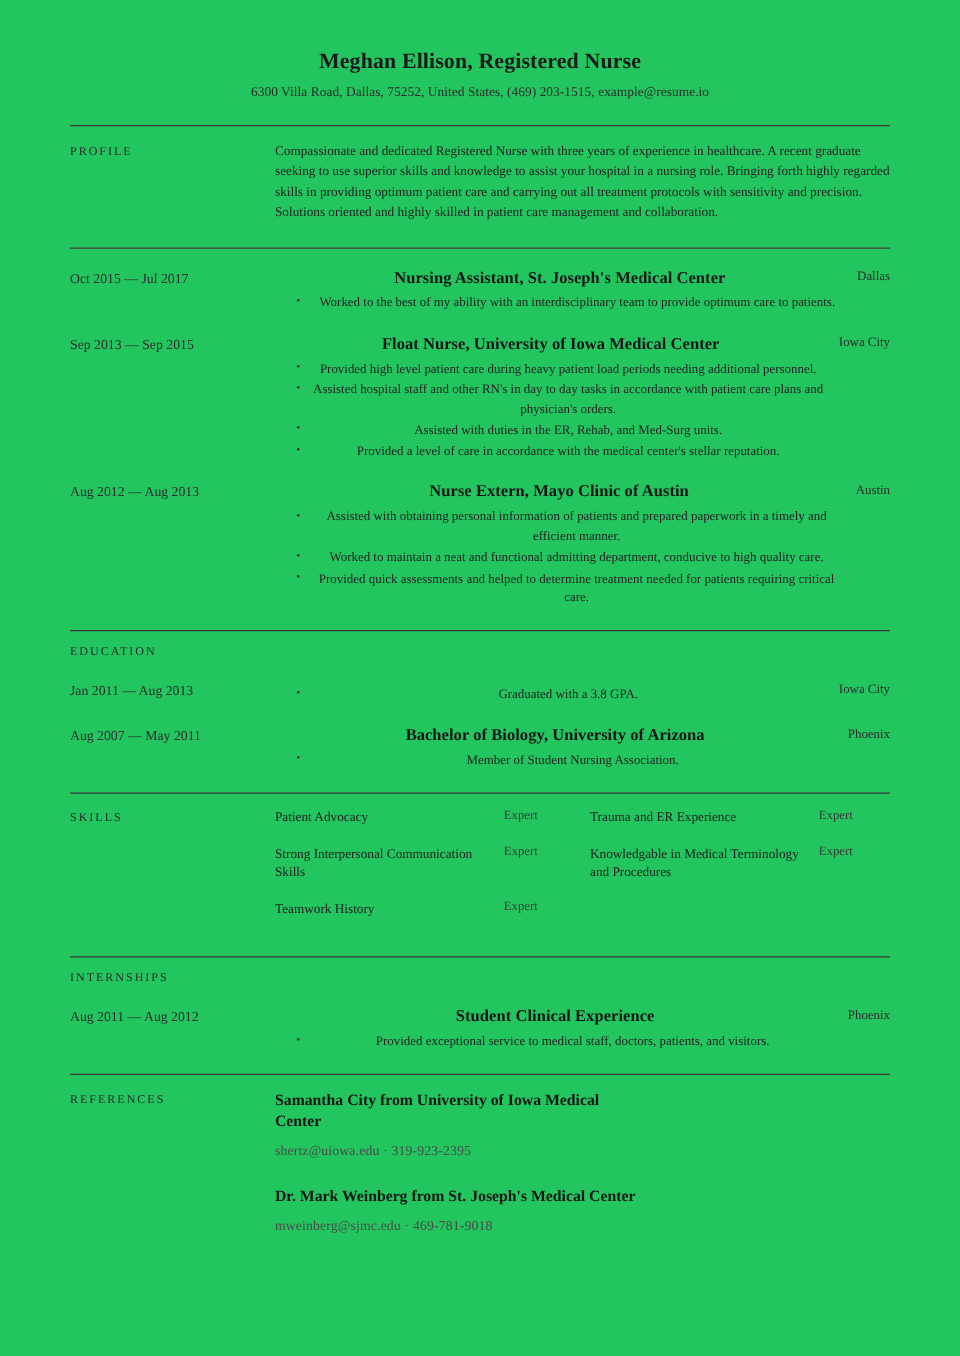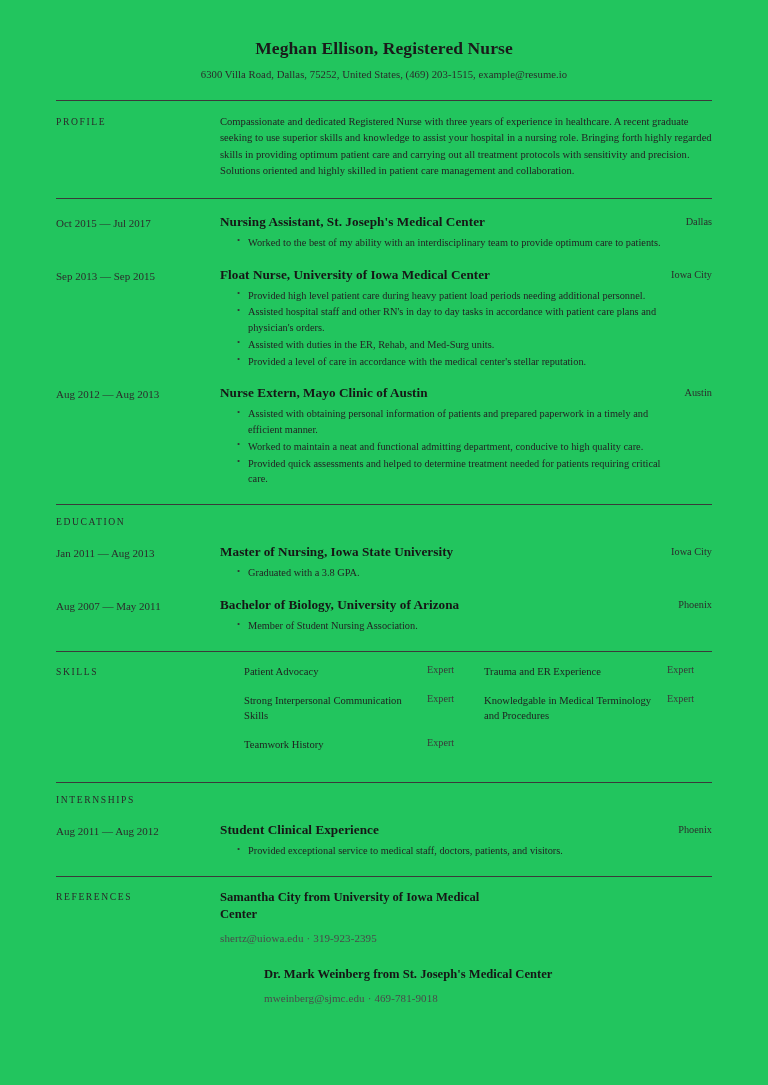"Nursing Assistant, St. Joseph's Medical" .entry-texts { text-align: none -> center }
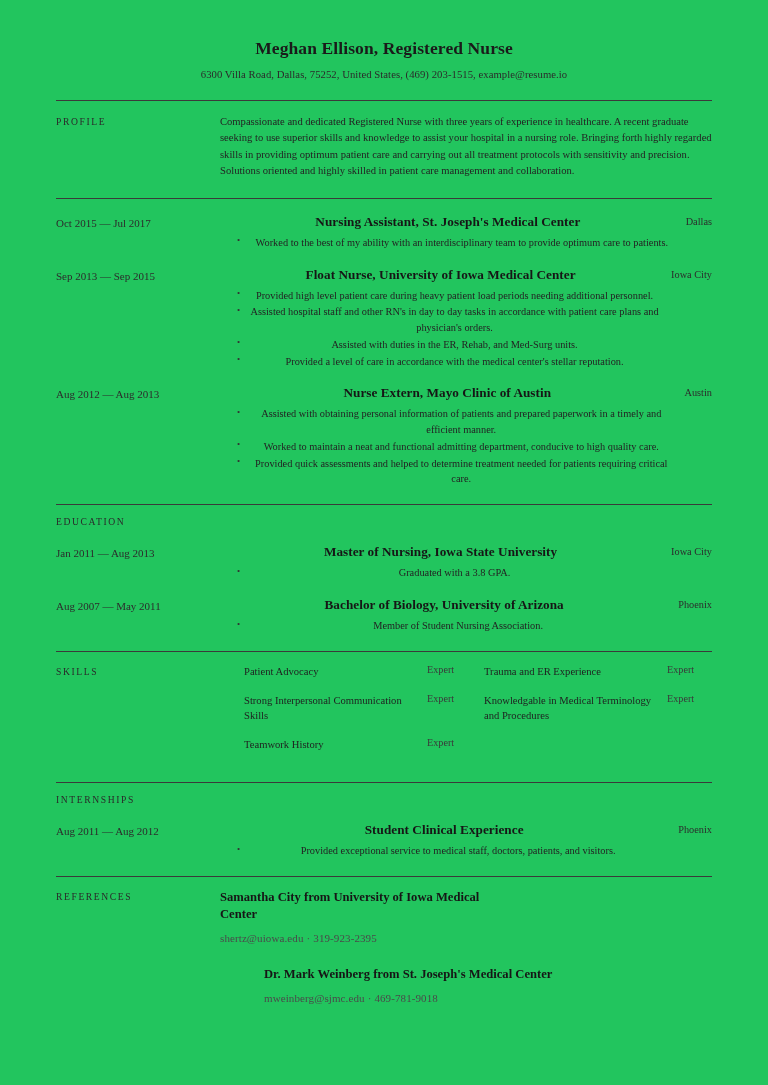"Master of Nursing, Iowa State" div.entry-title { html: <div>Master of Nursing, Iowa State University</div> -> none }
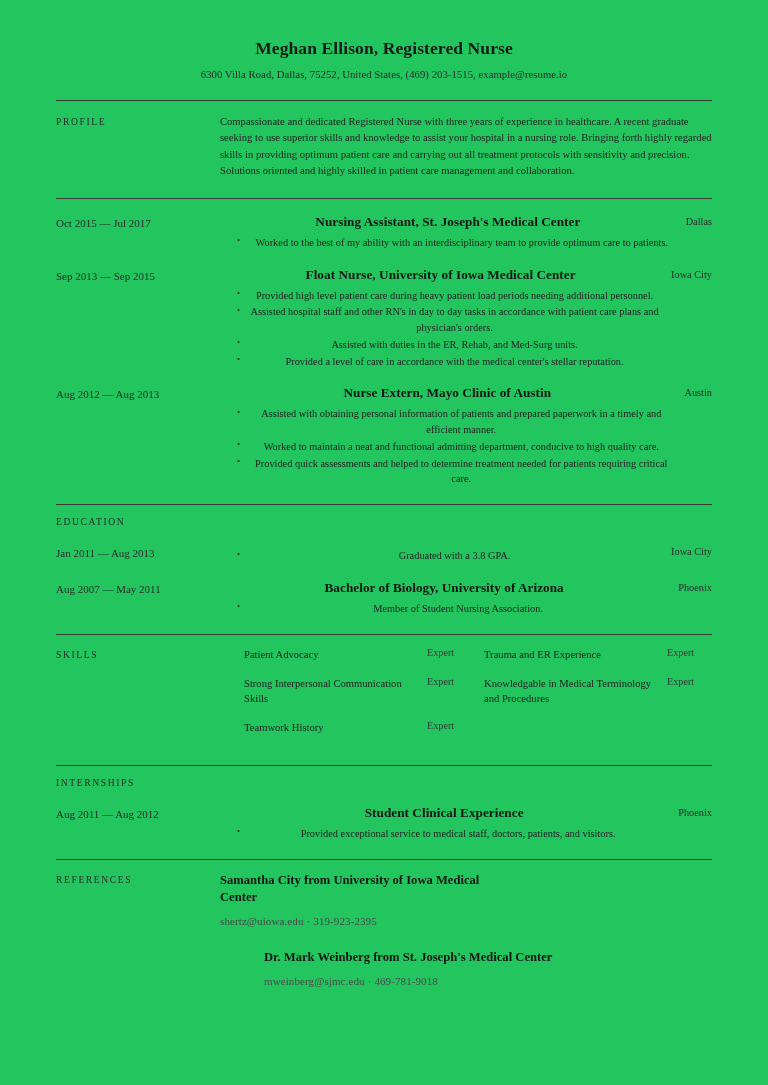"Patient Advocacy" .skills-cols { margin-left: 24px -> none }
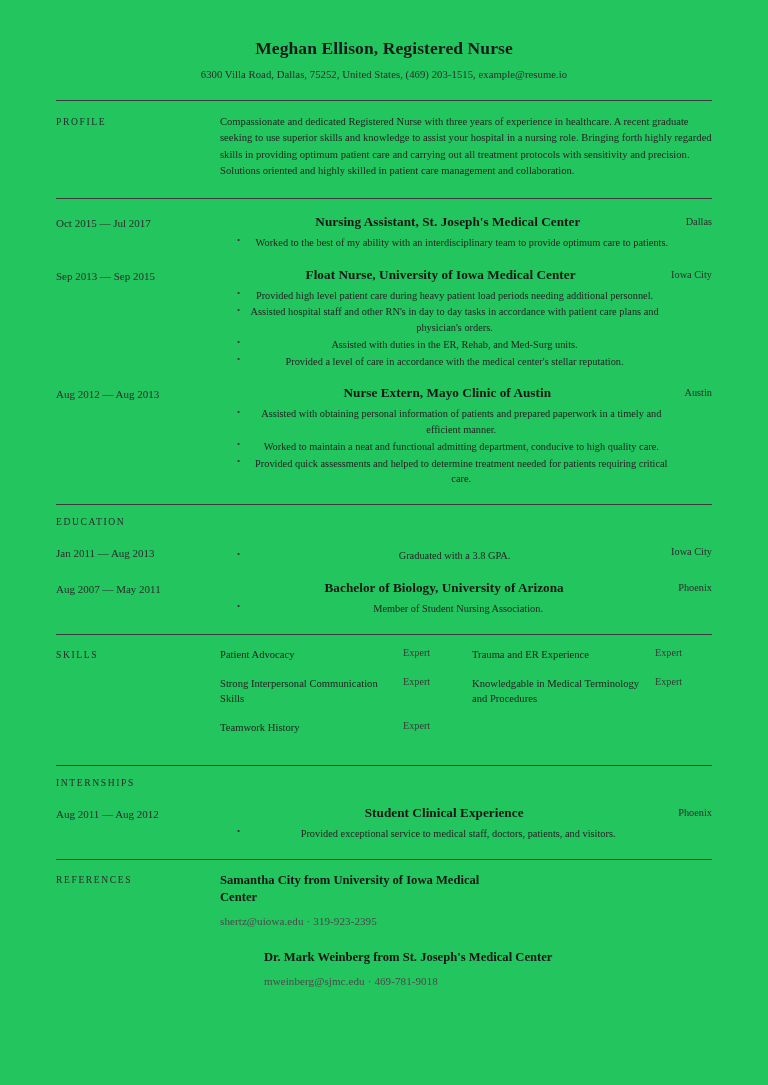"Dr. Mark Weinberg from St." .ref-entry.later { margin-left: 44px -> none }
